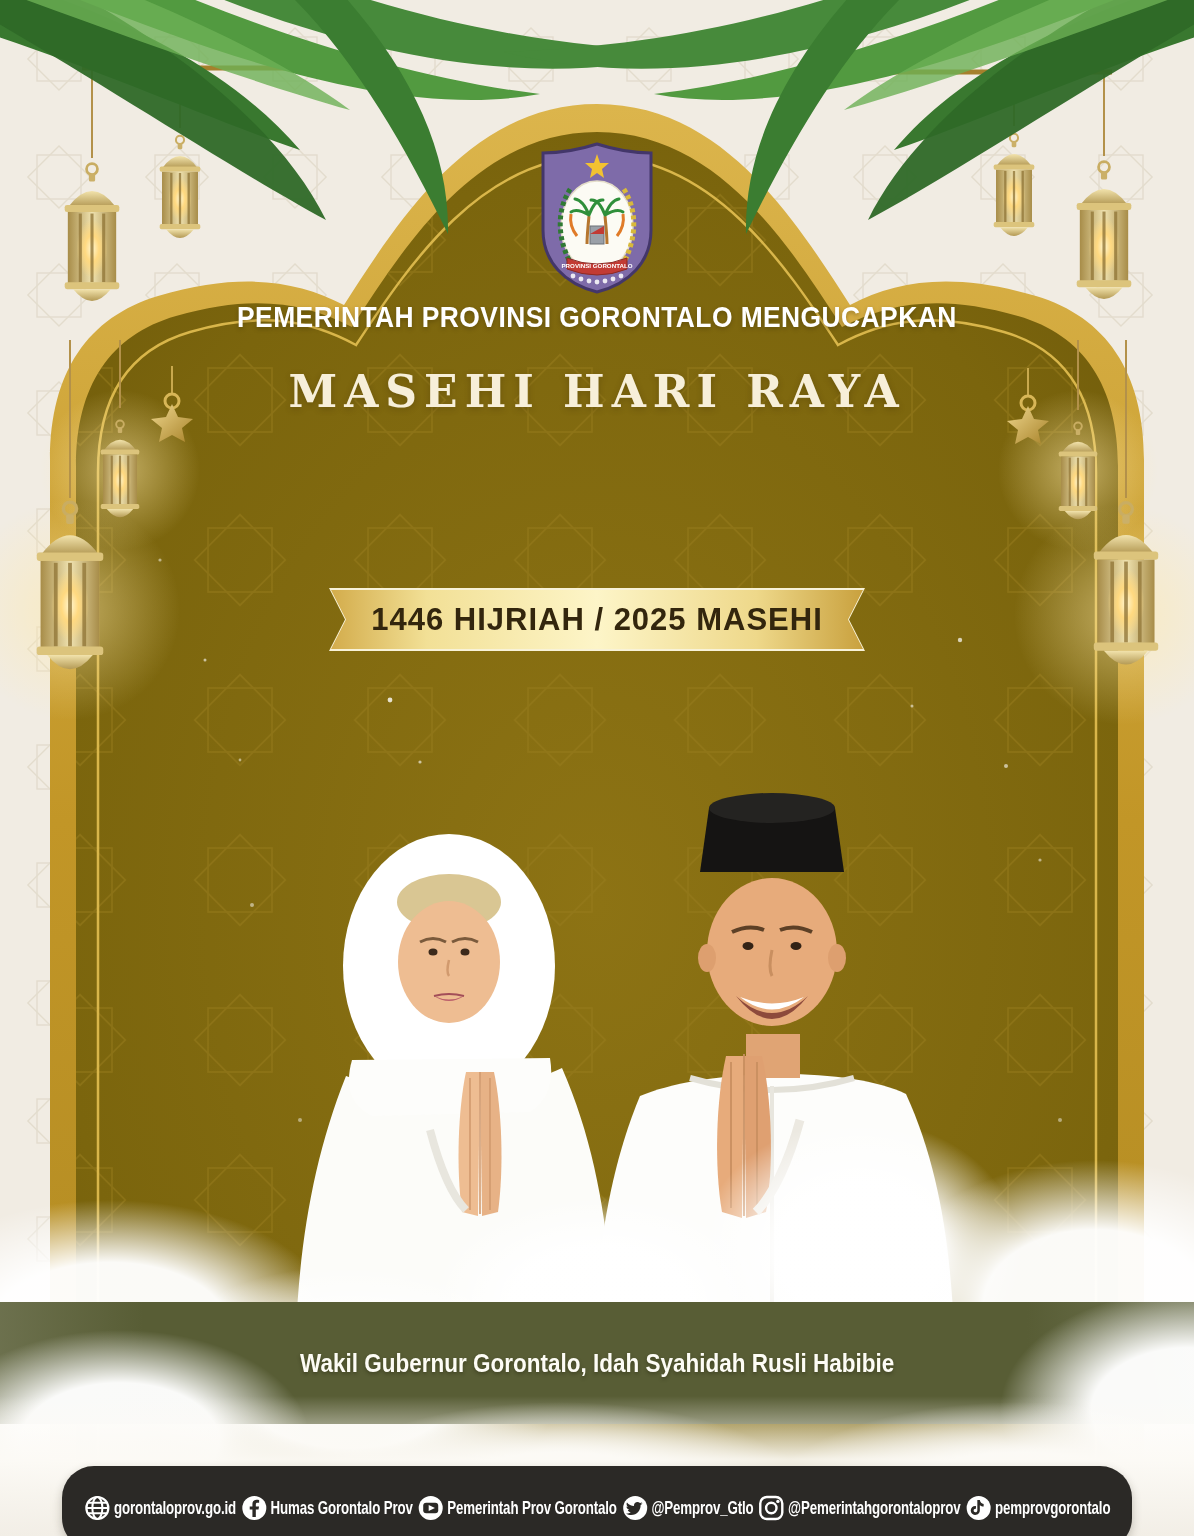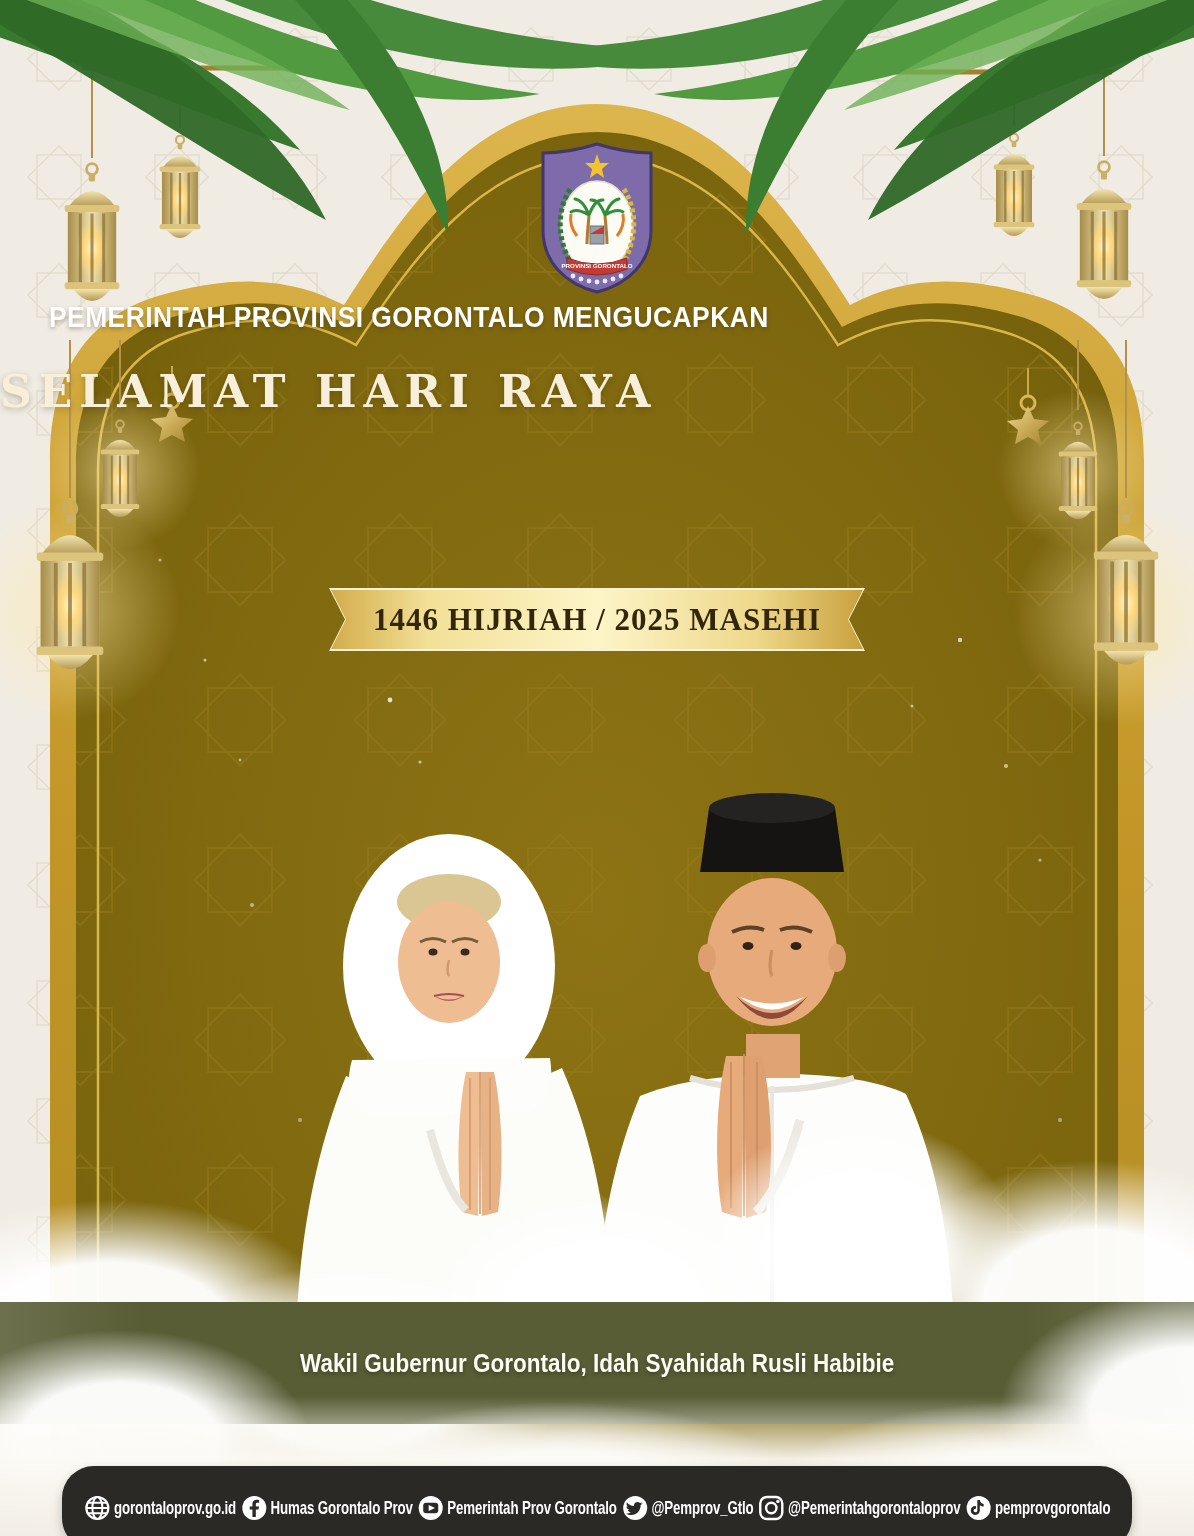"PEMERINTAH PROVINSI GORONTALO" .txt { text-align: left -> center }
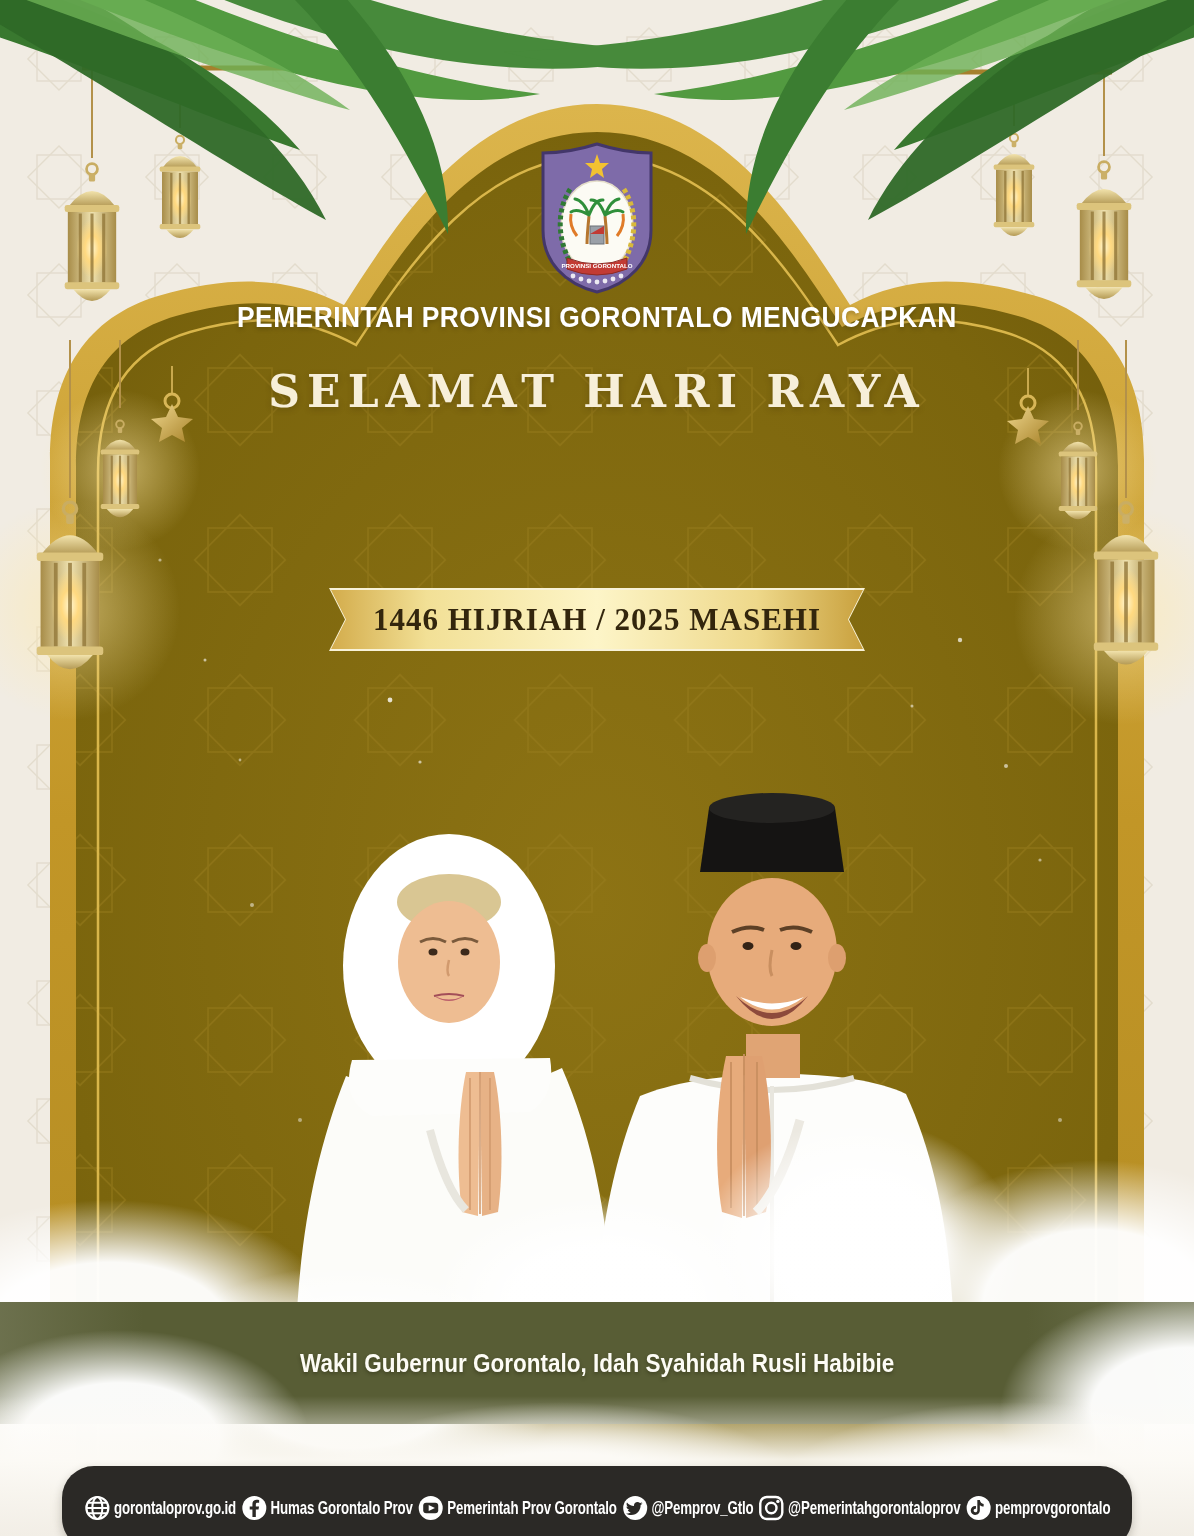"SELAMAT HARI RAYA" div.txt { text: SELAMAT -> MASEHI }
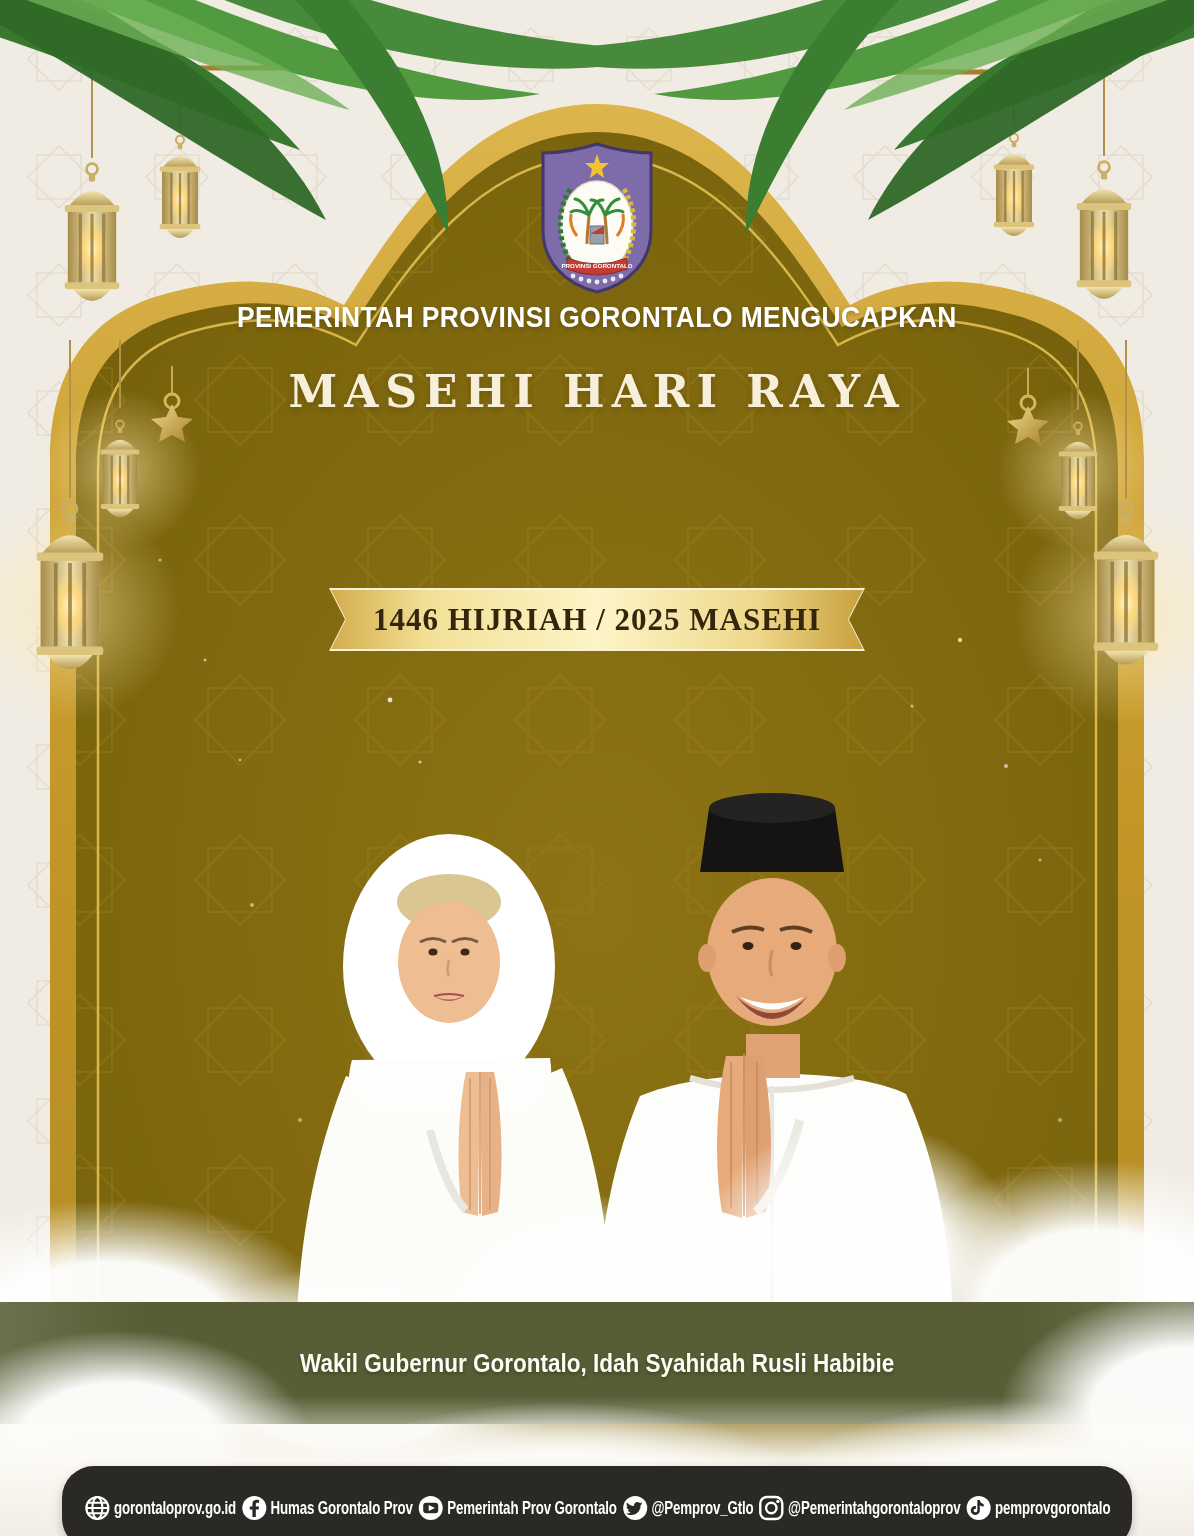"1446 HIJRIAH / 2025 MASEHI" .date-banner-inner span { font-family: Liberation Serif, serif -> Liberation Sans, sans-serif }
